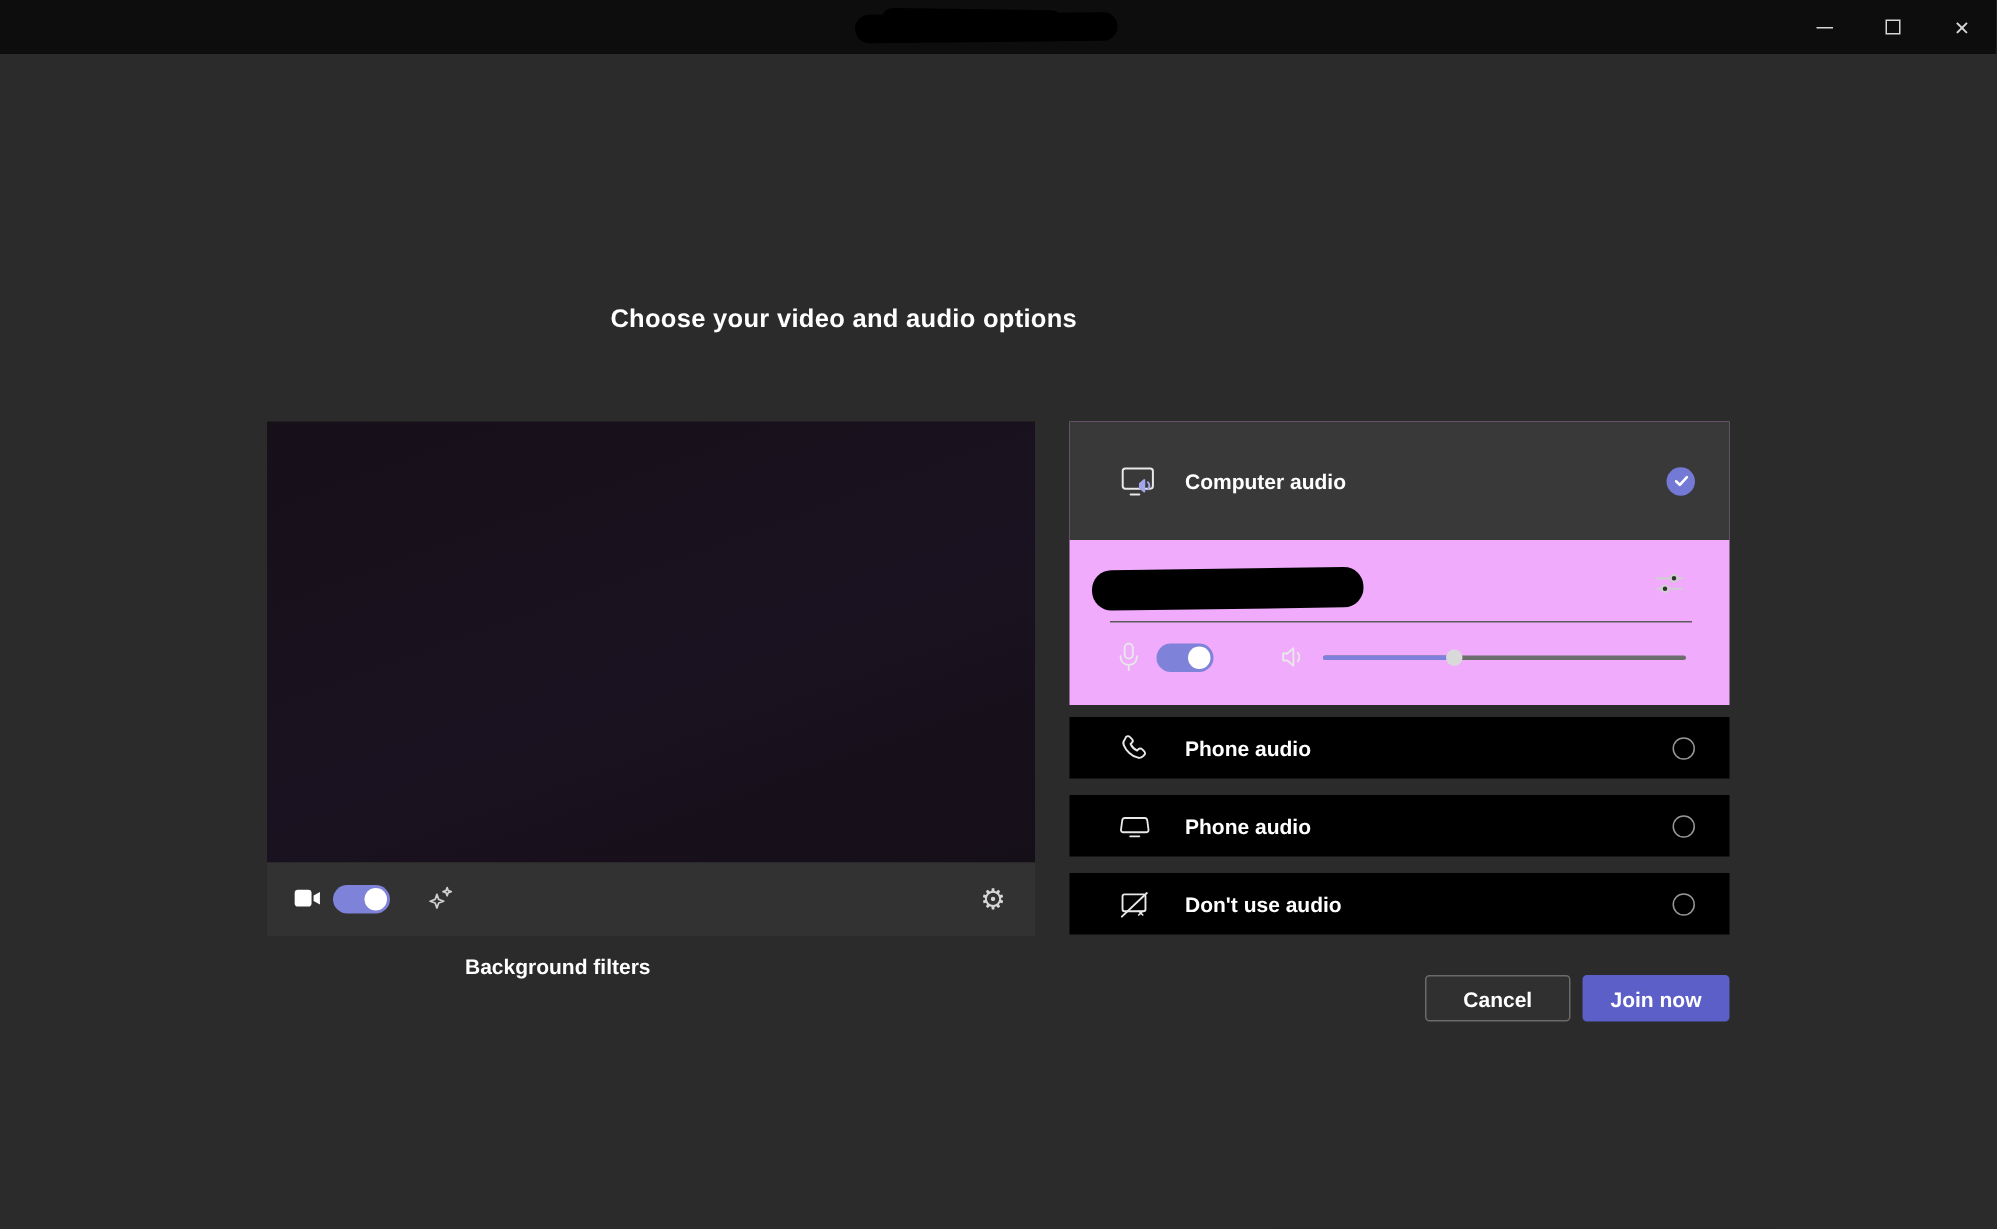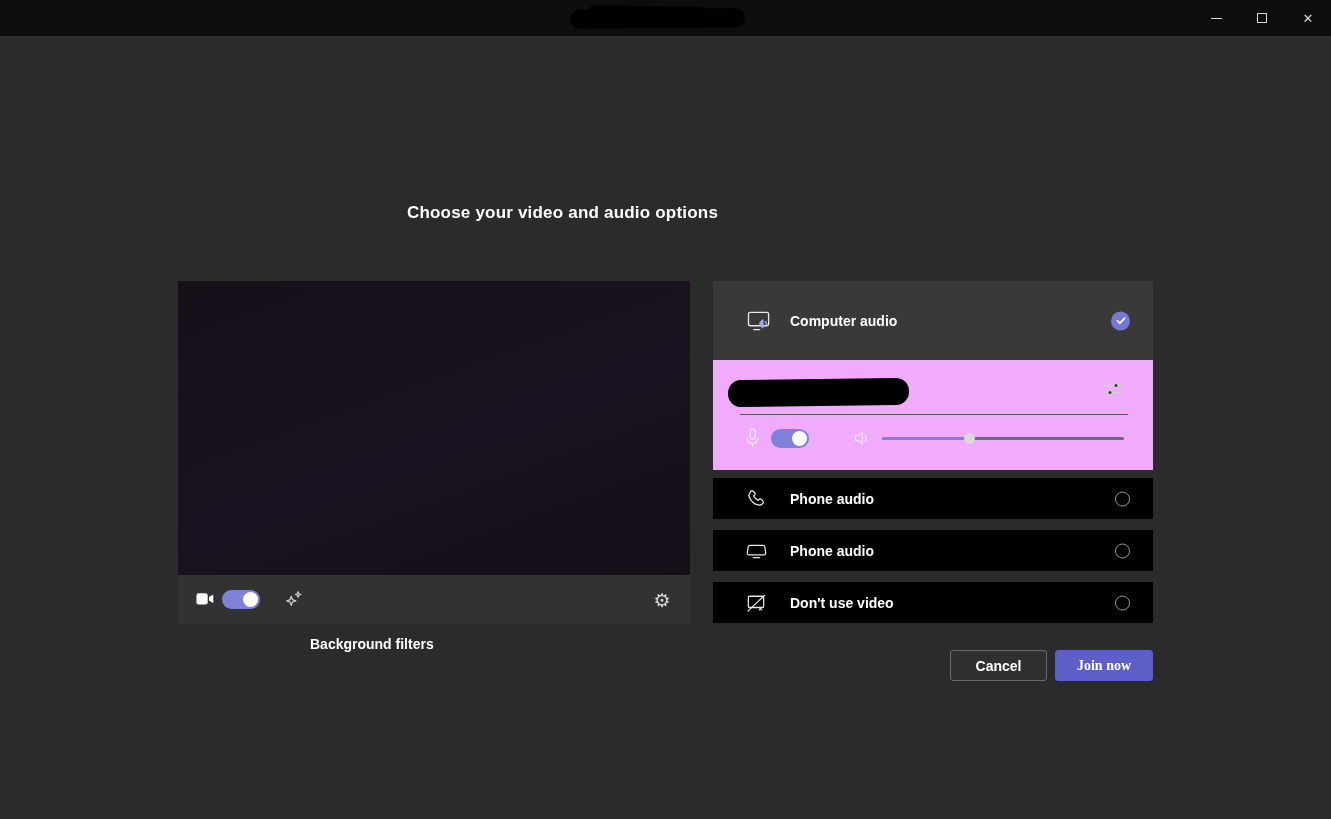"Don't use video" span.opt-label { text: video -> audio }
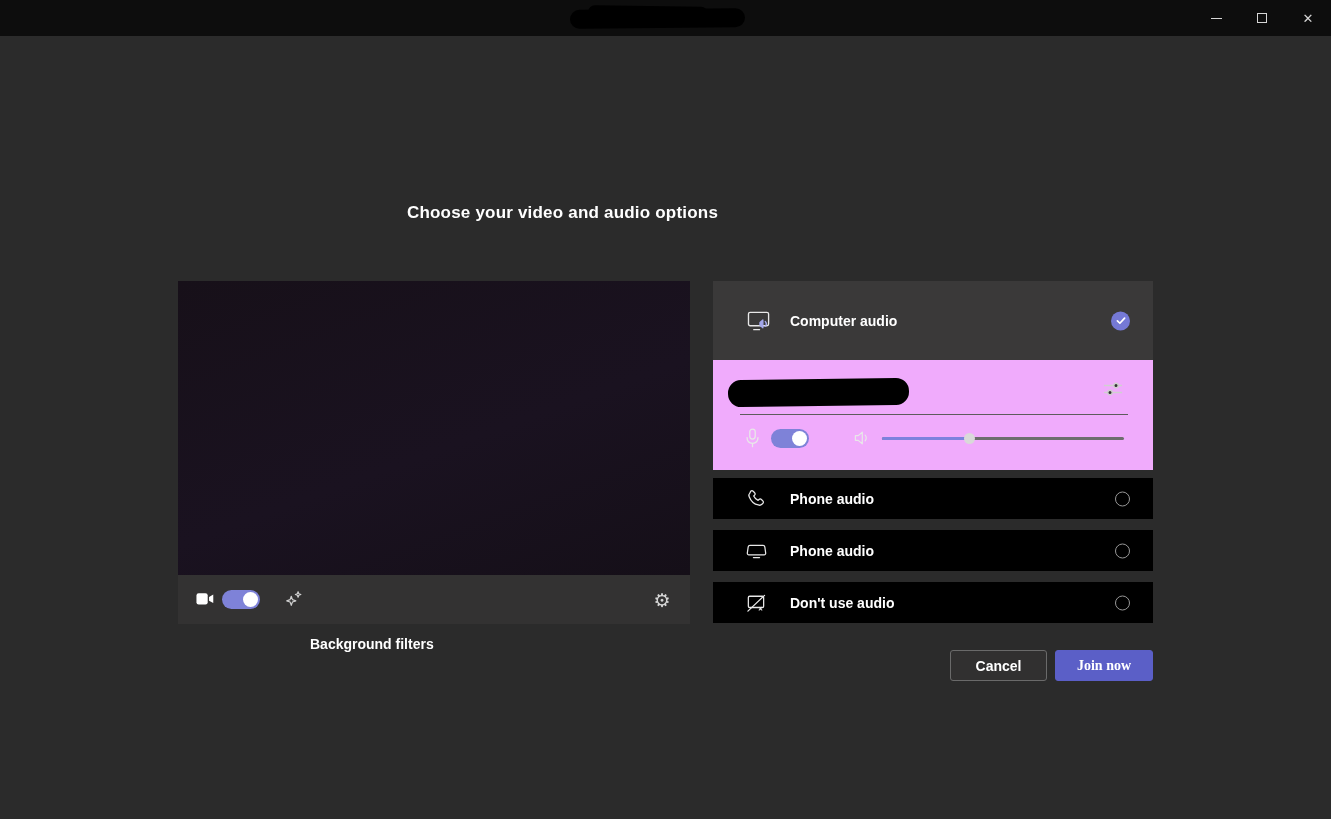"Join now" .join-btn { font-family: Liberation Serif, serif -> none }
